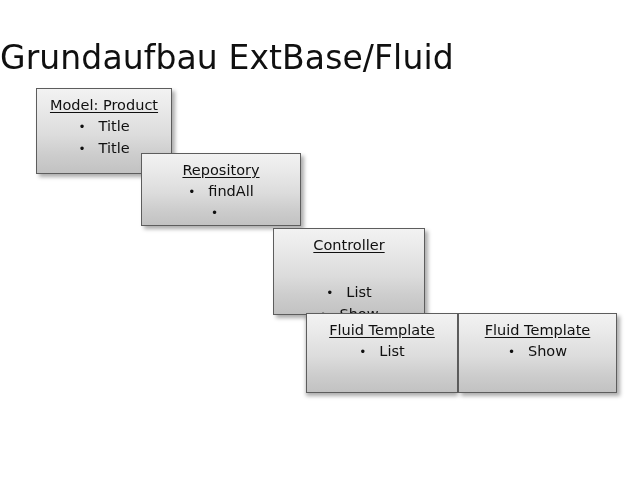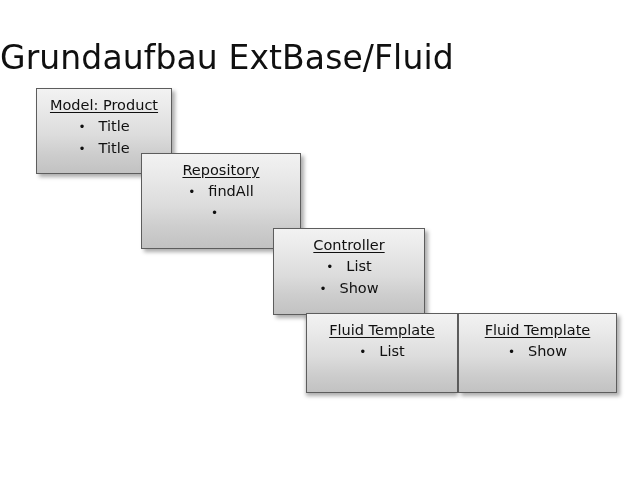"Repository" #box-repository { height: 96px -> 73px }
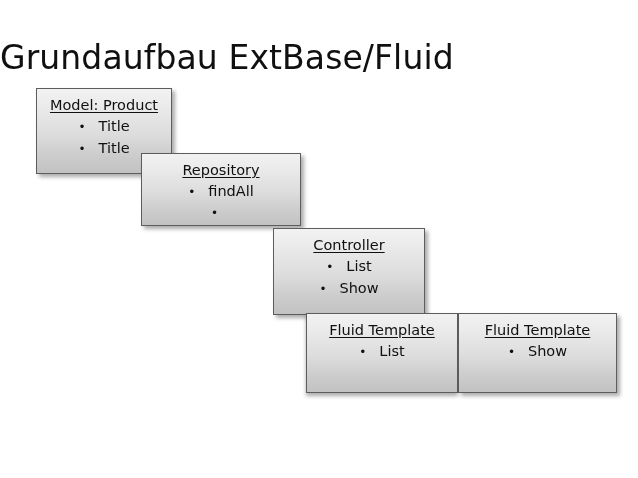"Controller" #box-controller { gap: none -> 26px }
